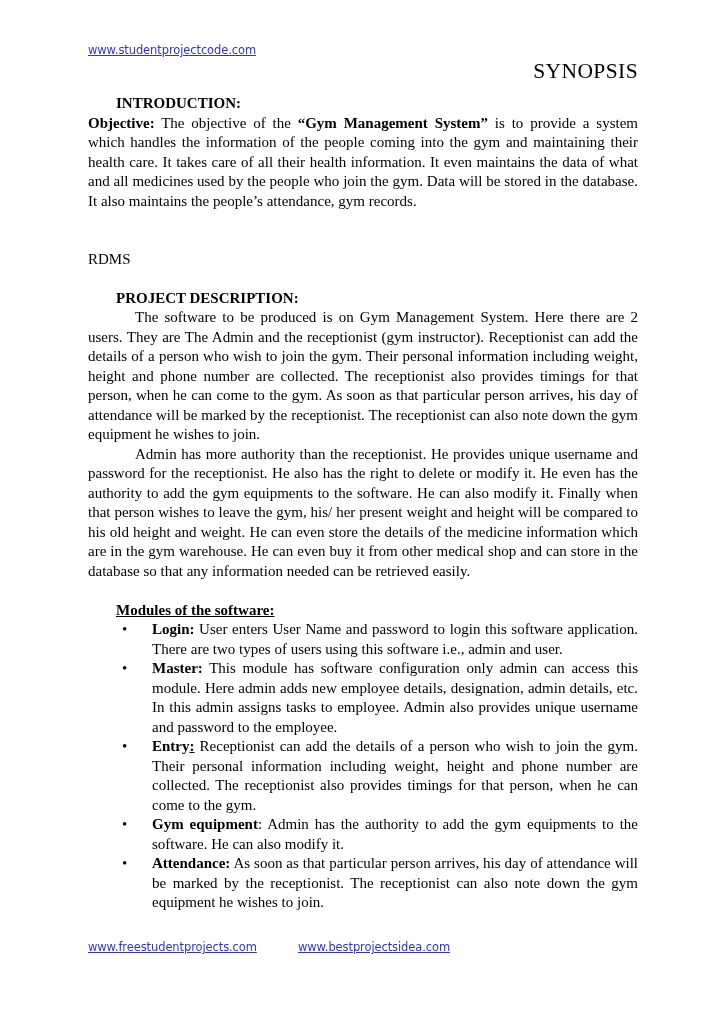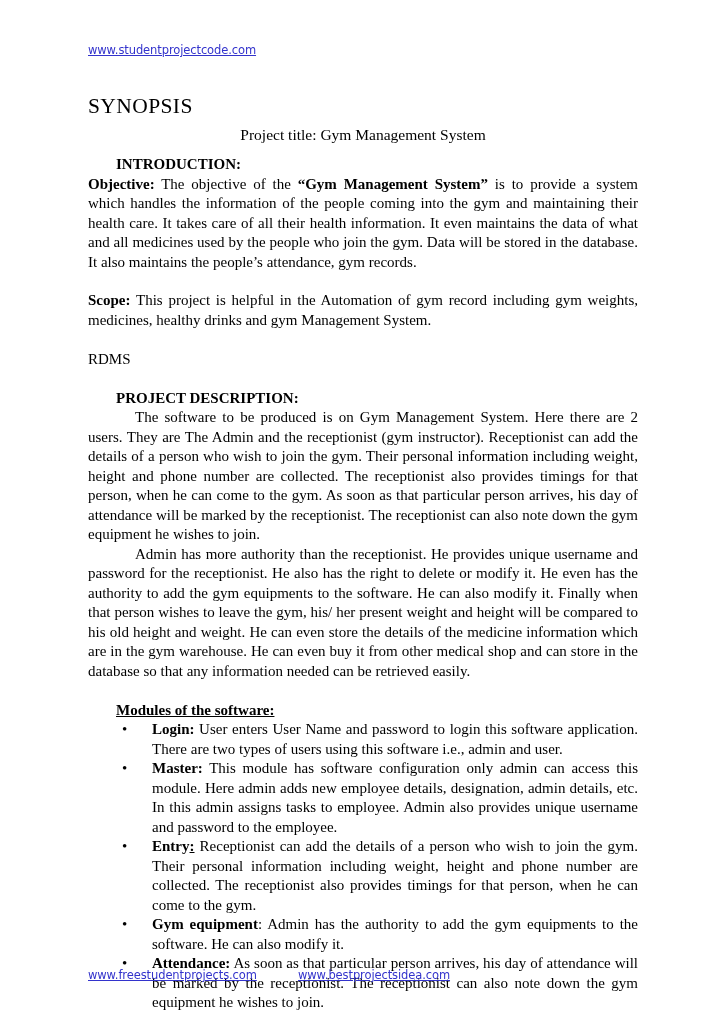"SYNOPSIS" .doc-title { margin-top: 35px -> none; text-align: left -> right }
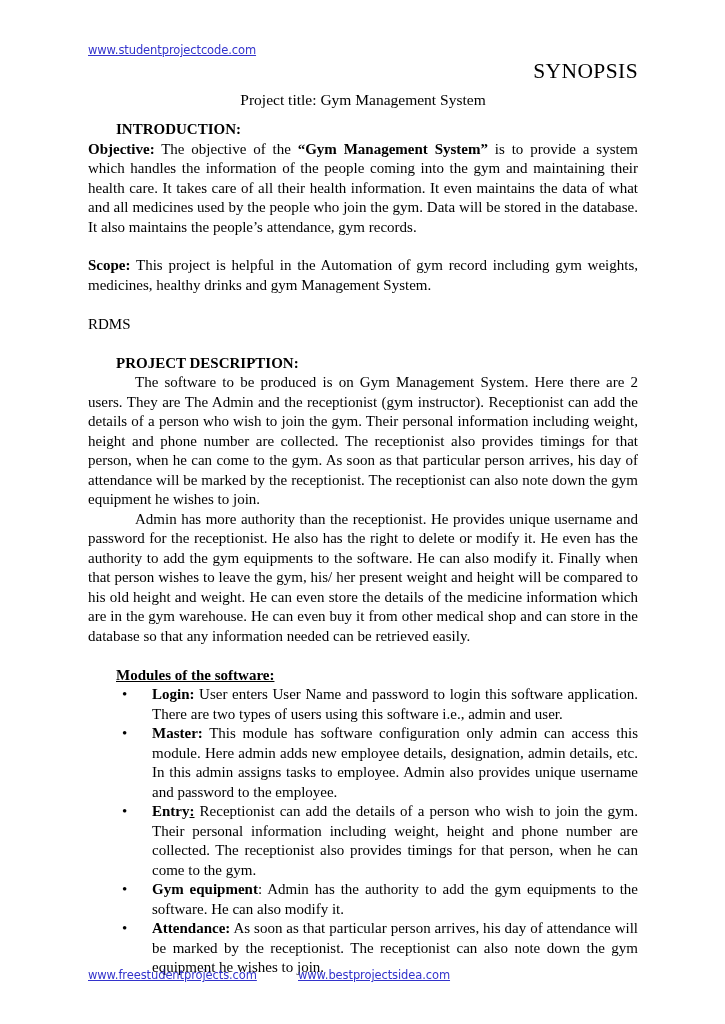"Project title: Gym Management System" div.doc-subtitle { html: <div>Project title: Gym Management System</div> -> none }
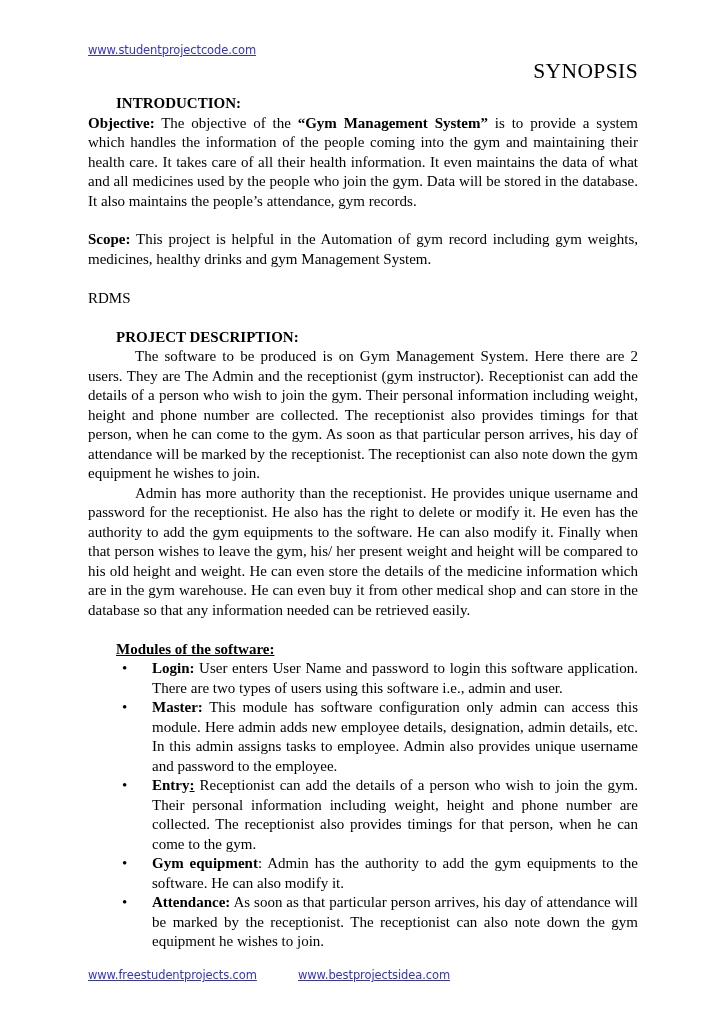"Scope: This project is helpful" p.body { html: <p><span>Scope:</span><span> This project is helpful in the Automation of gym record including gym weights, medicines, healthy drinks and gym Management System.</span></p> -> none }
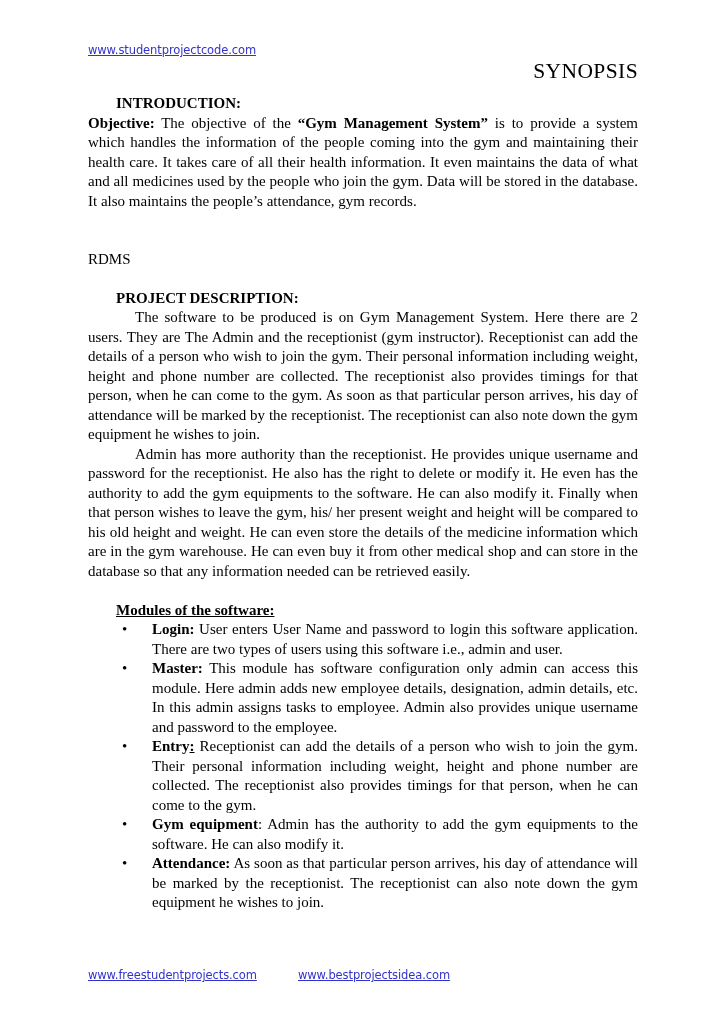"www.freestudentprojects.com" .footer { top: 968px -> 940px }
